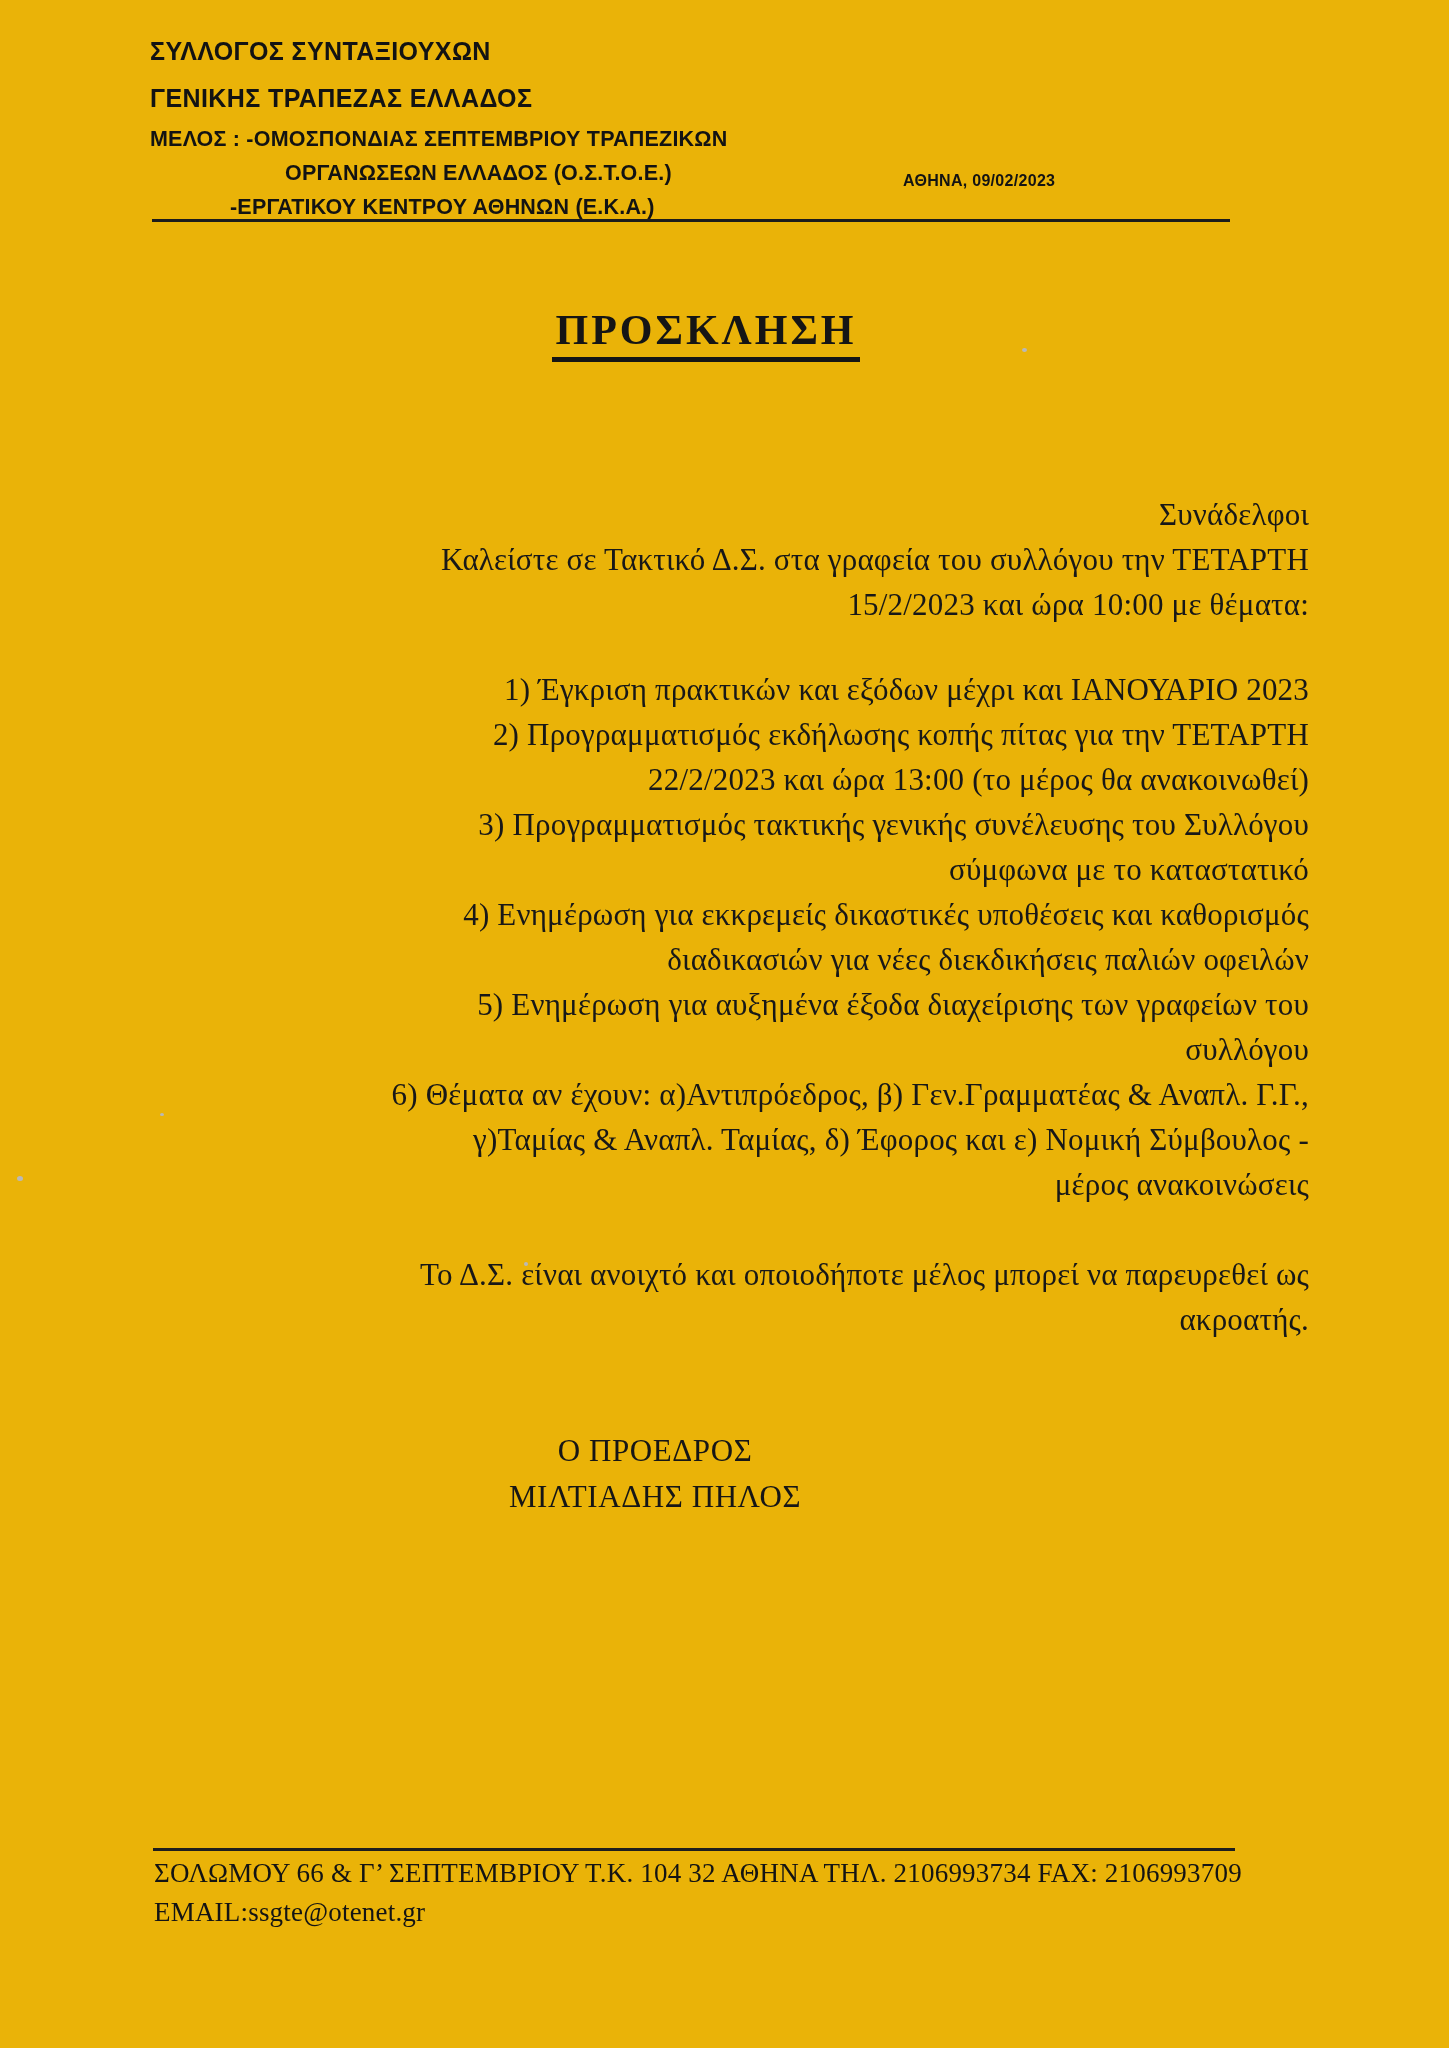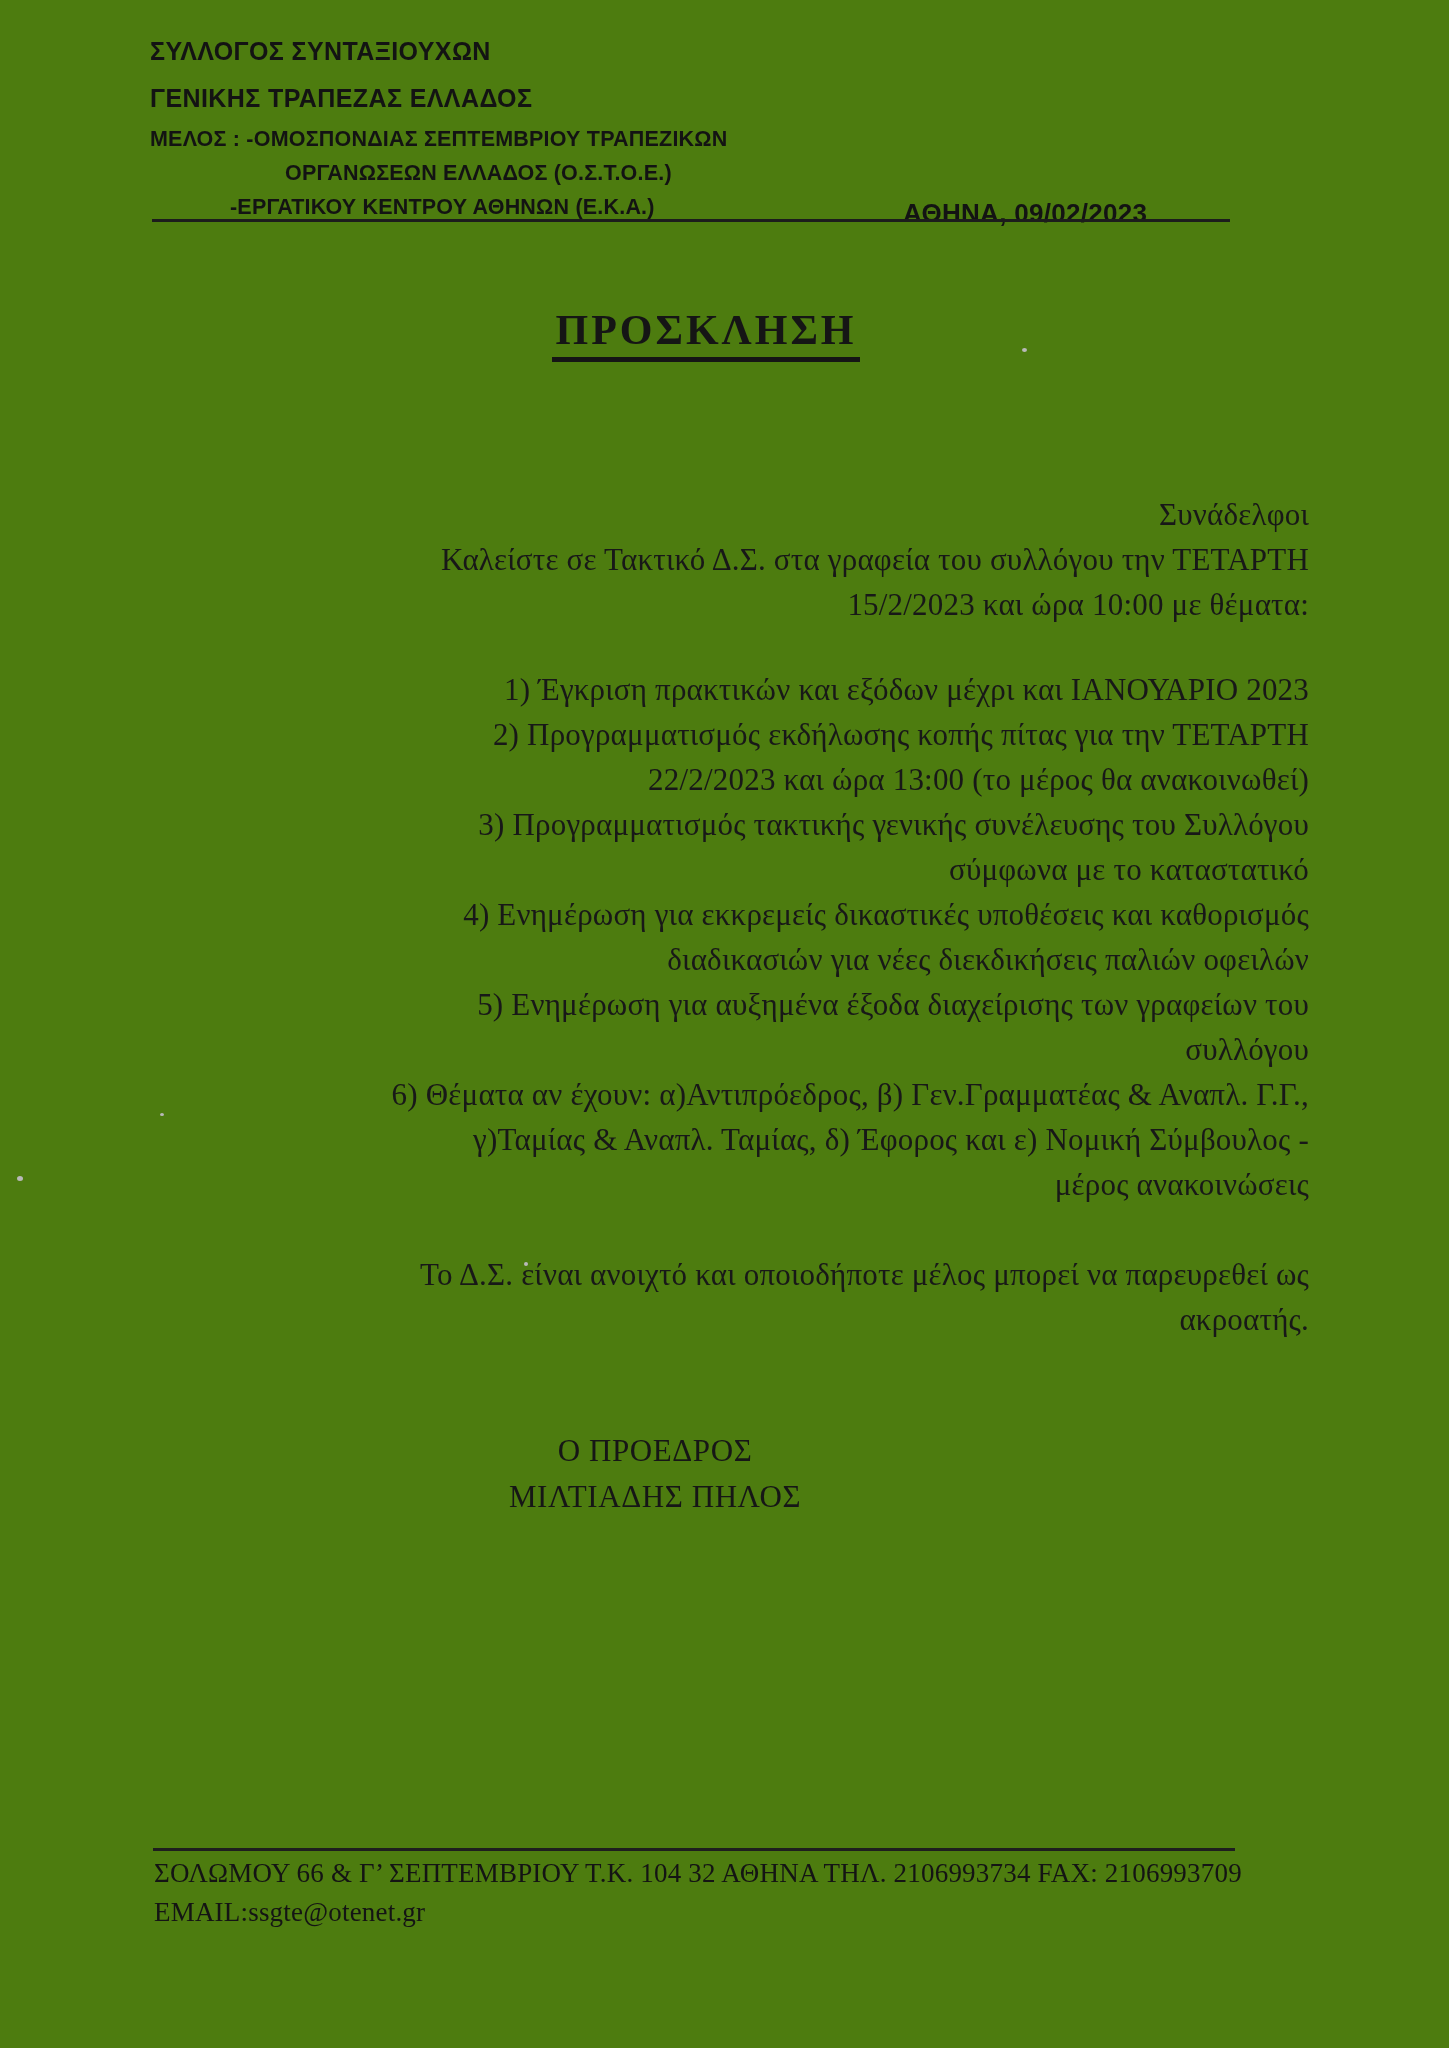"ΣΥΛΛΟΓΟΣ ΣΥΝΤΑΞΙΟΥΧΩΝ" .page { background: #4d7c0f -> #eab308 }
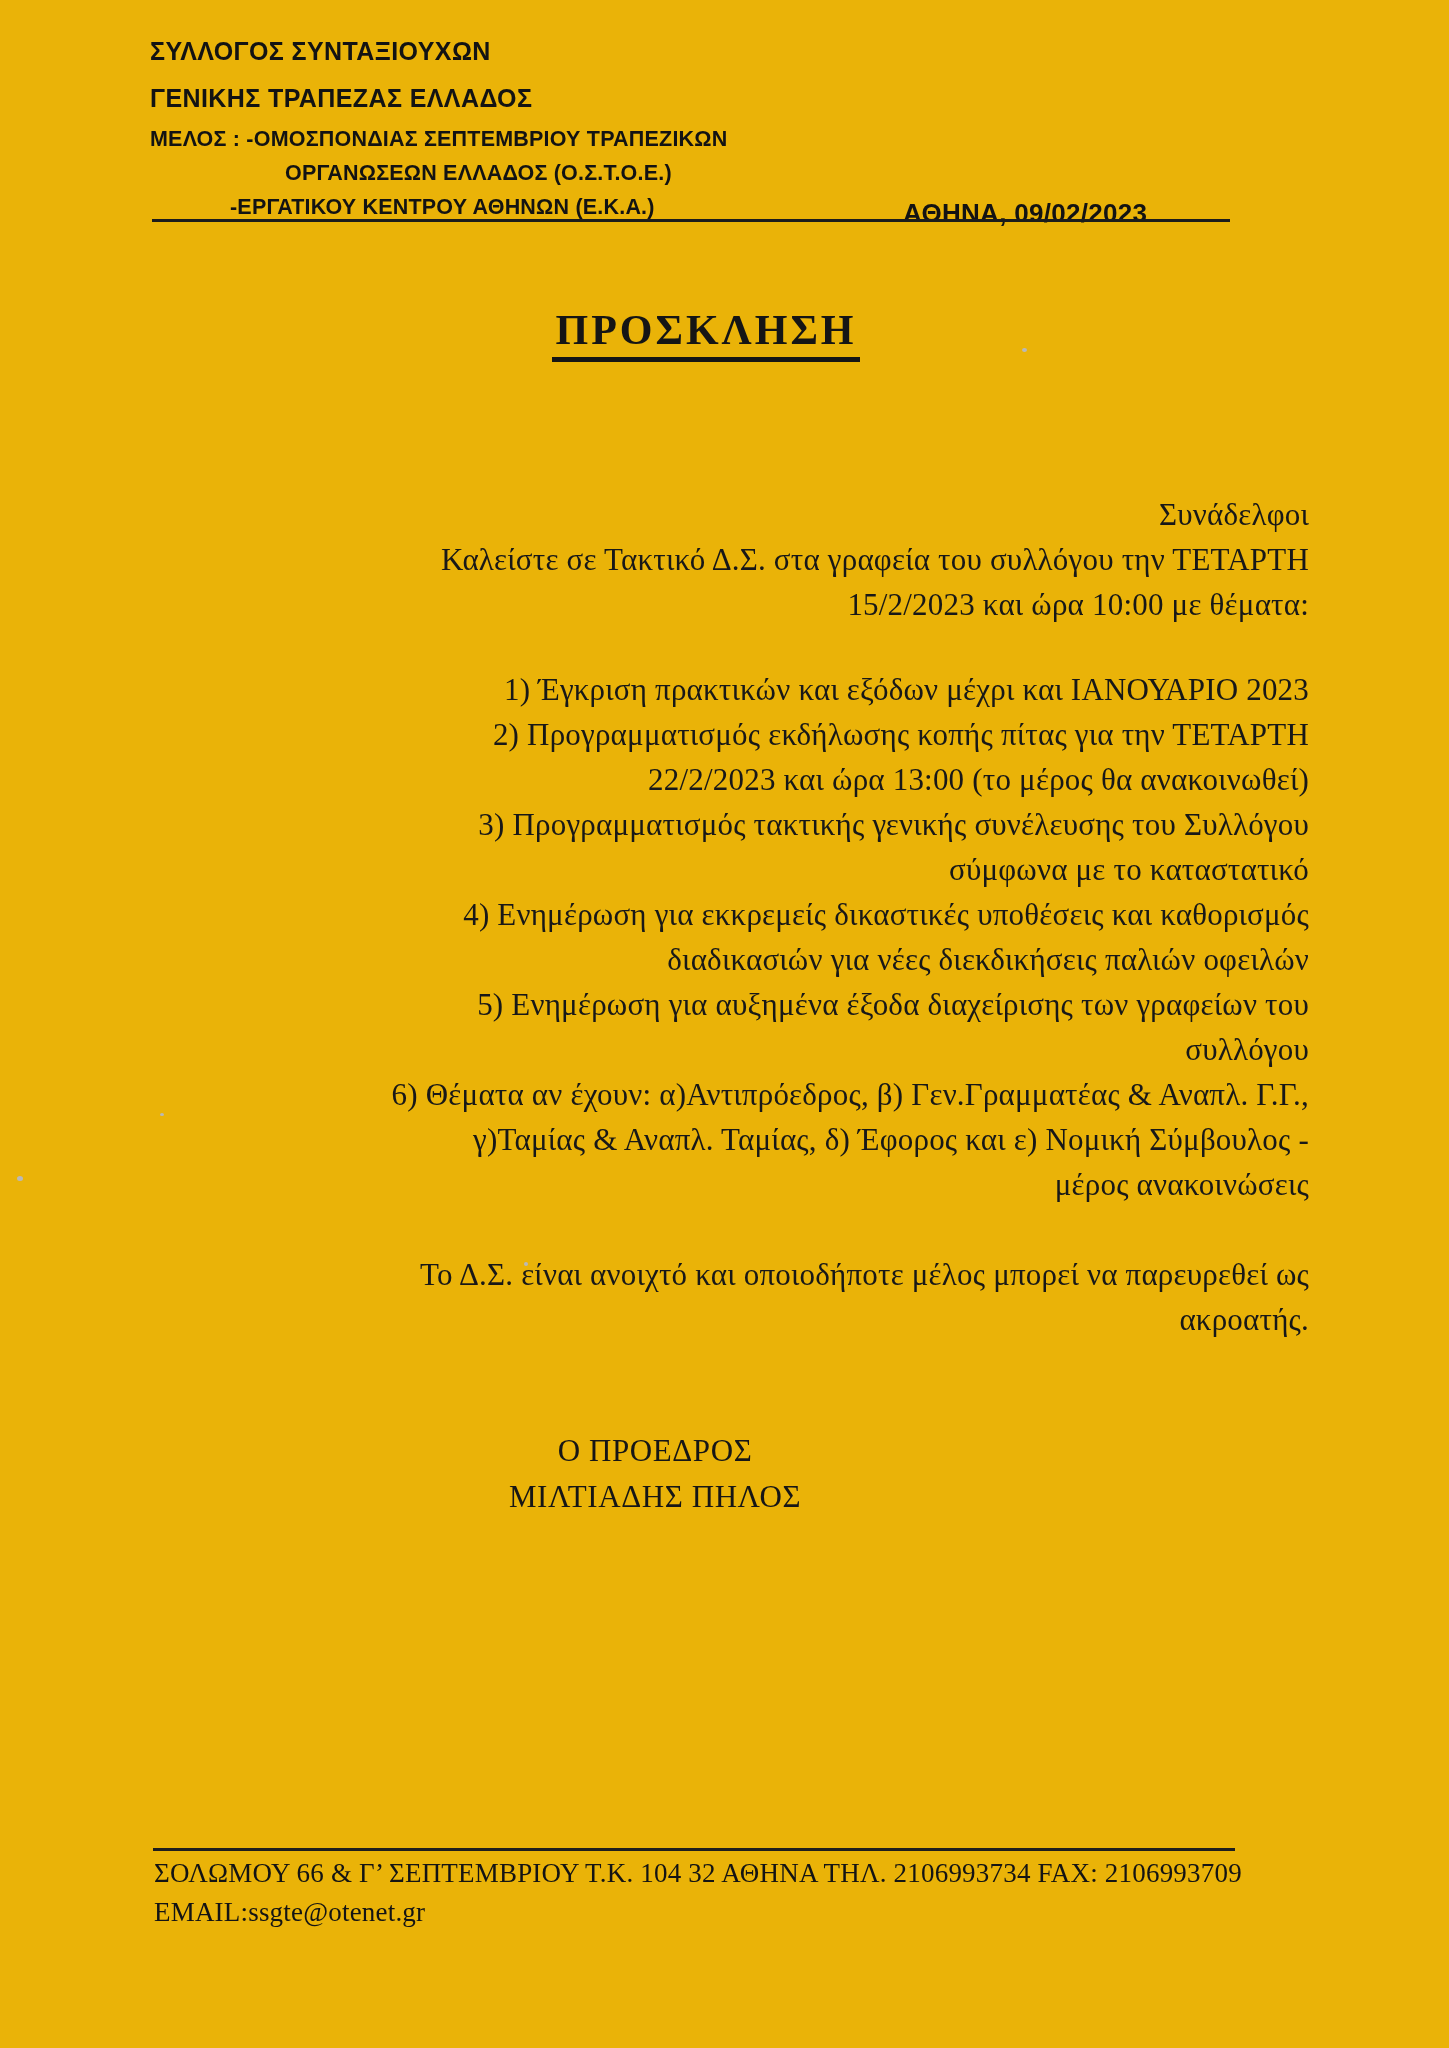"ΑΘΗΝΑ, 09/02/2023" .lh-date { font-size: 26px -> 16px; top: 198px -> 172px }
